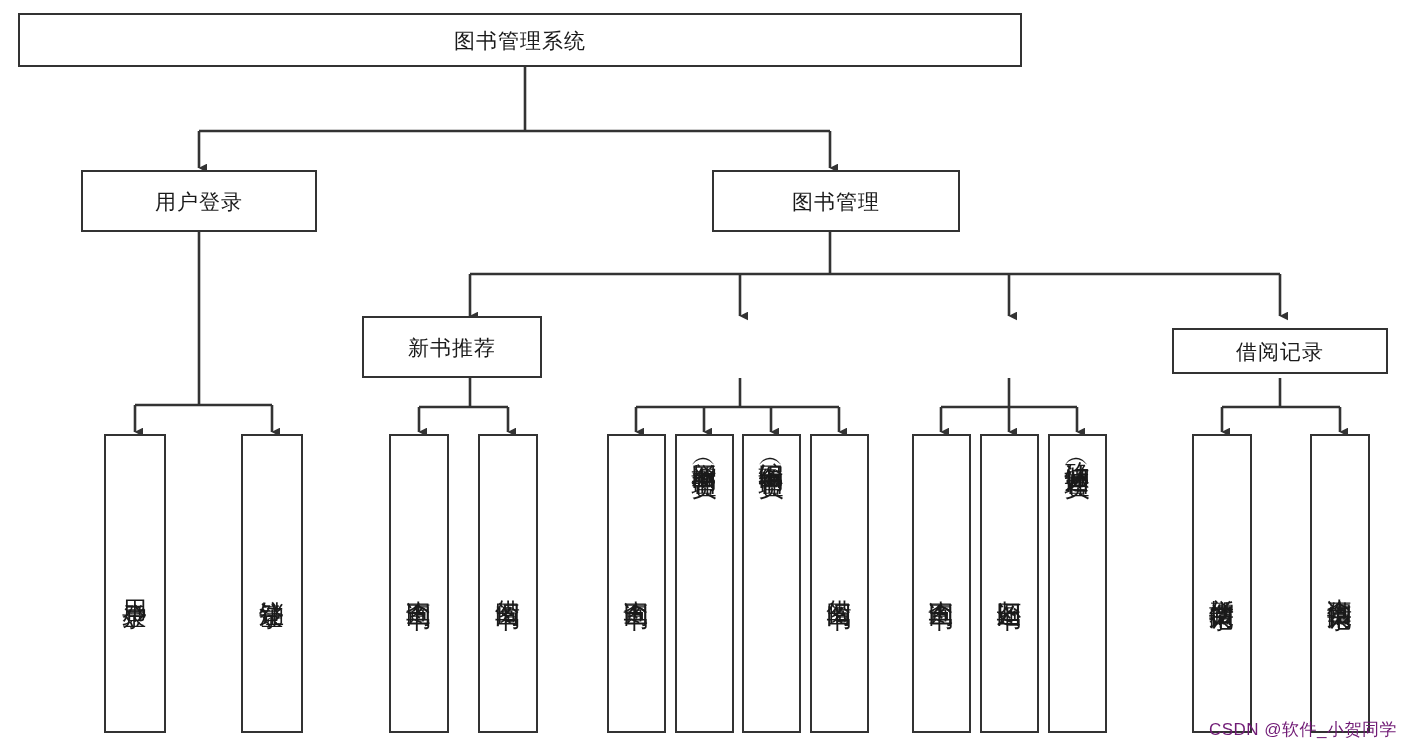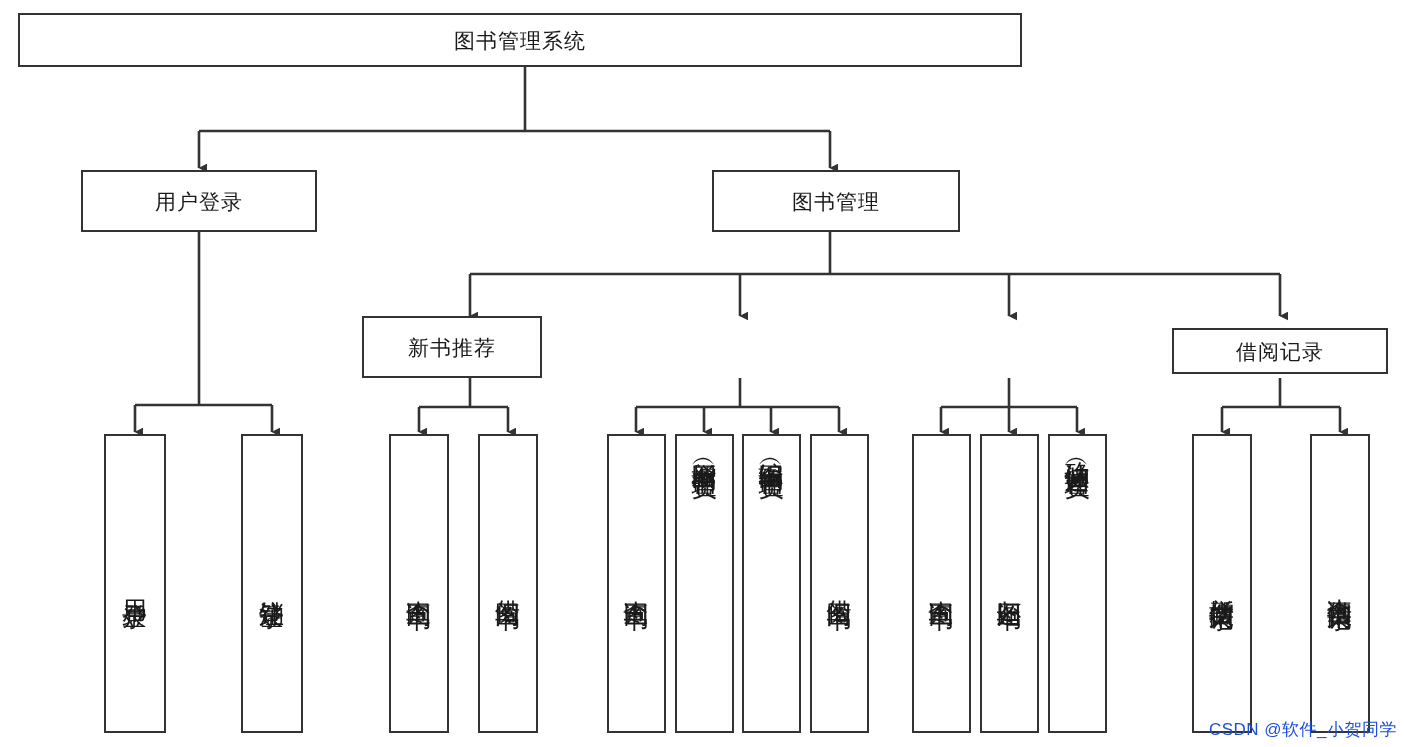"CSDN @软件_小贺同学" .watermark { color: #1d4ed8 -> #701a75 }
